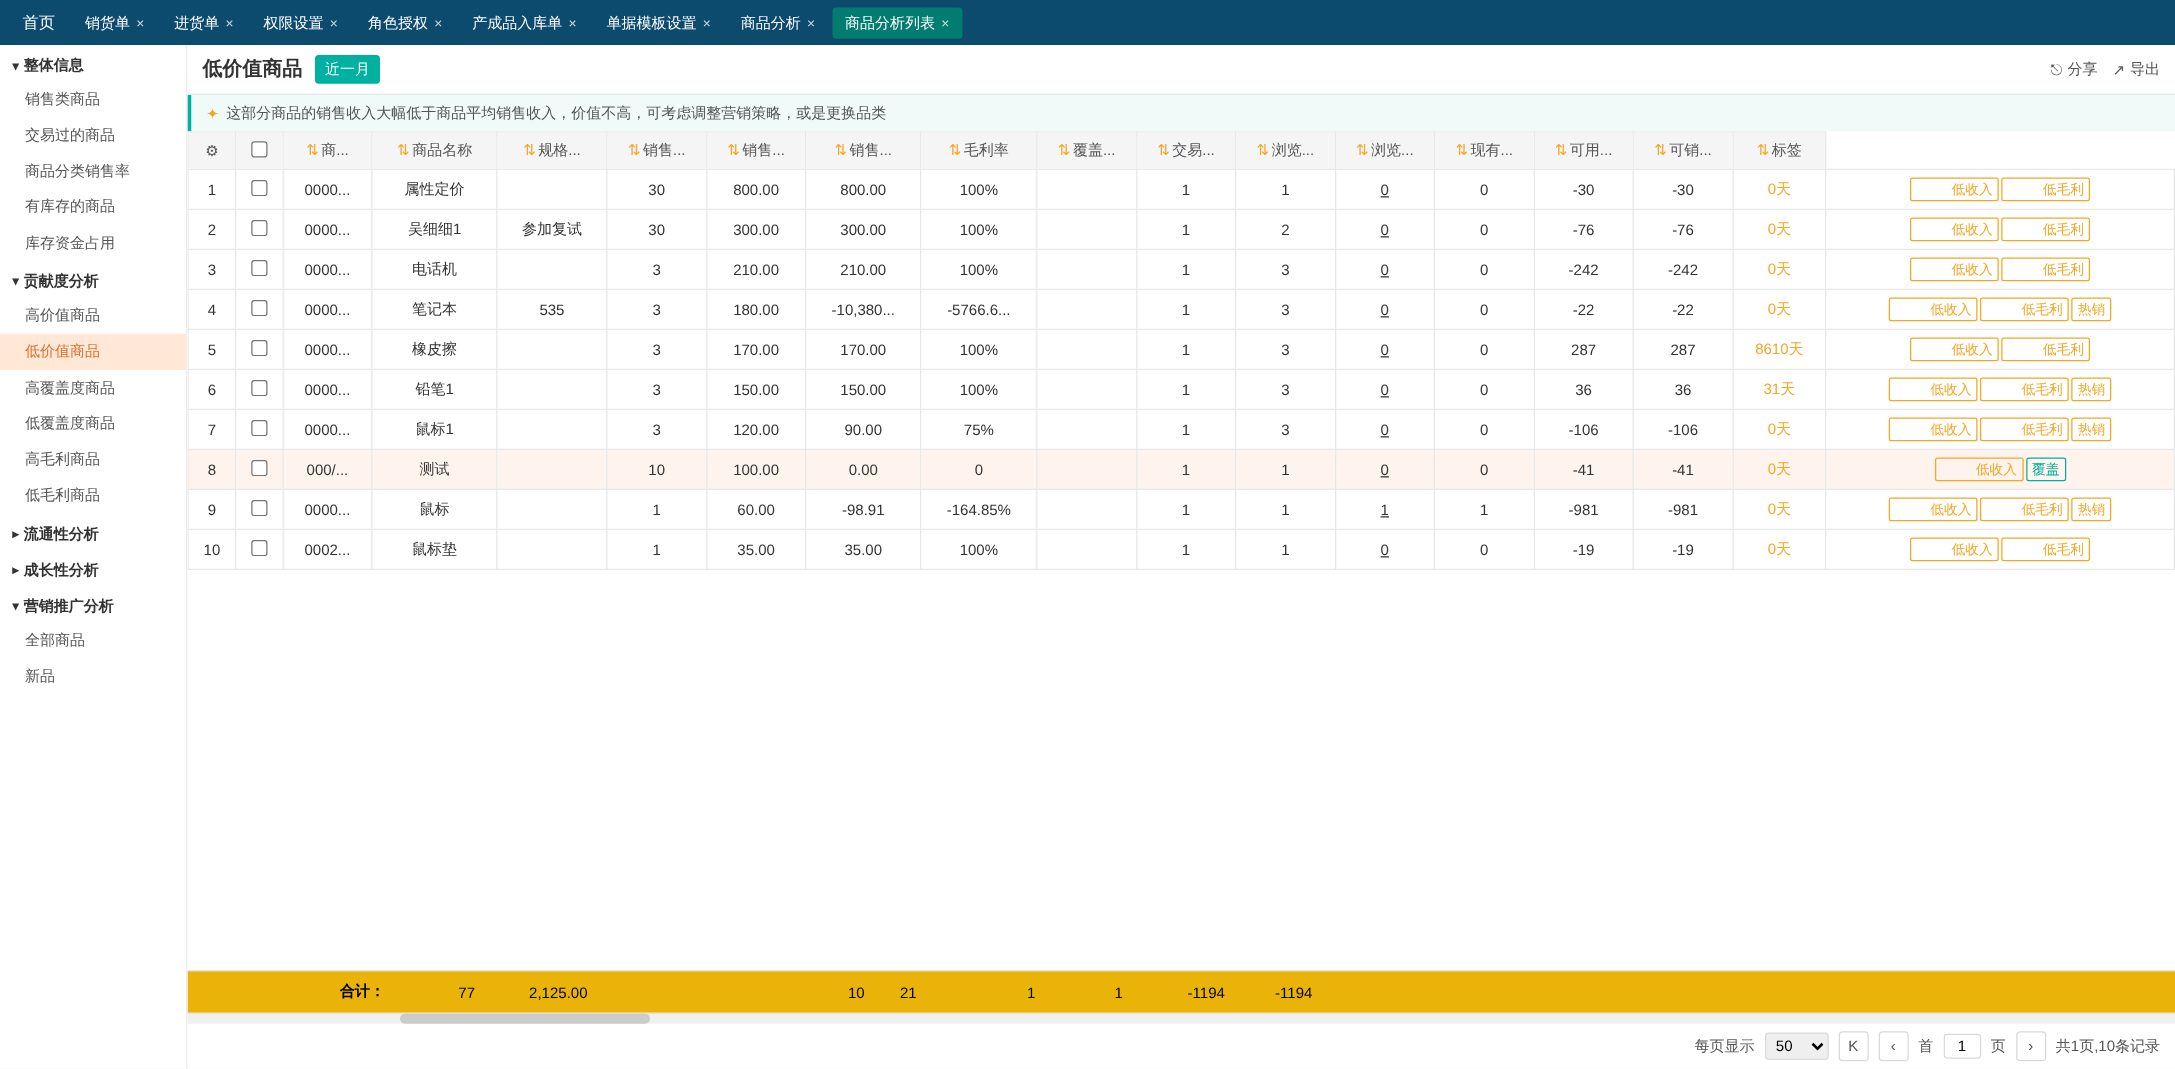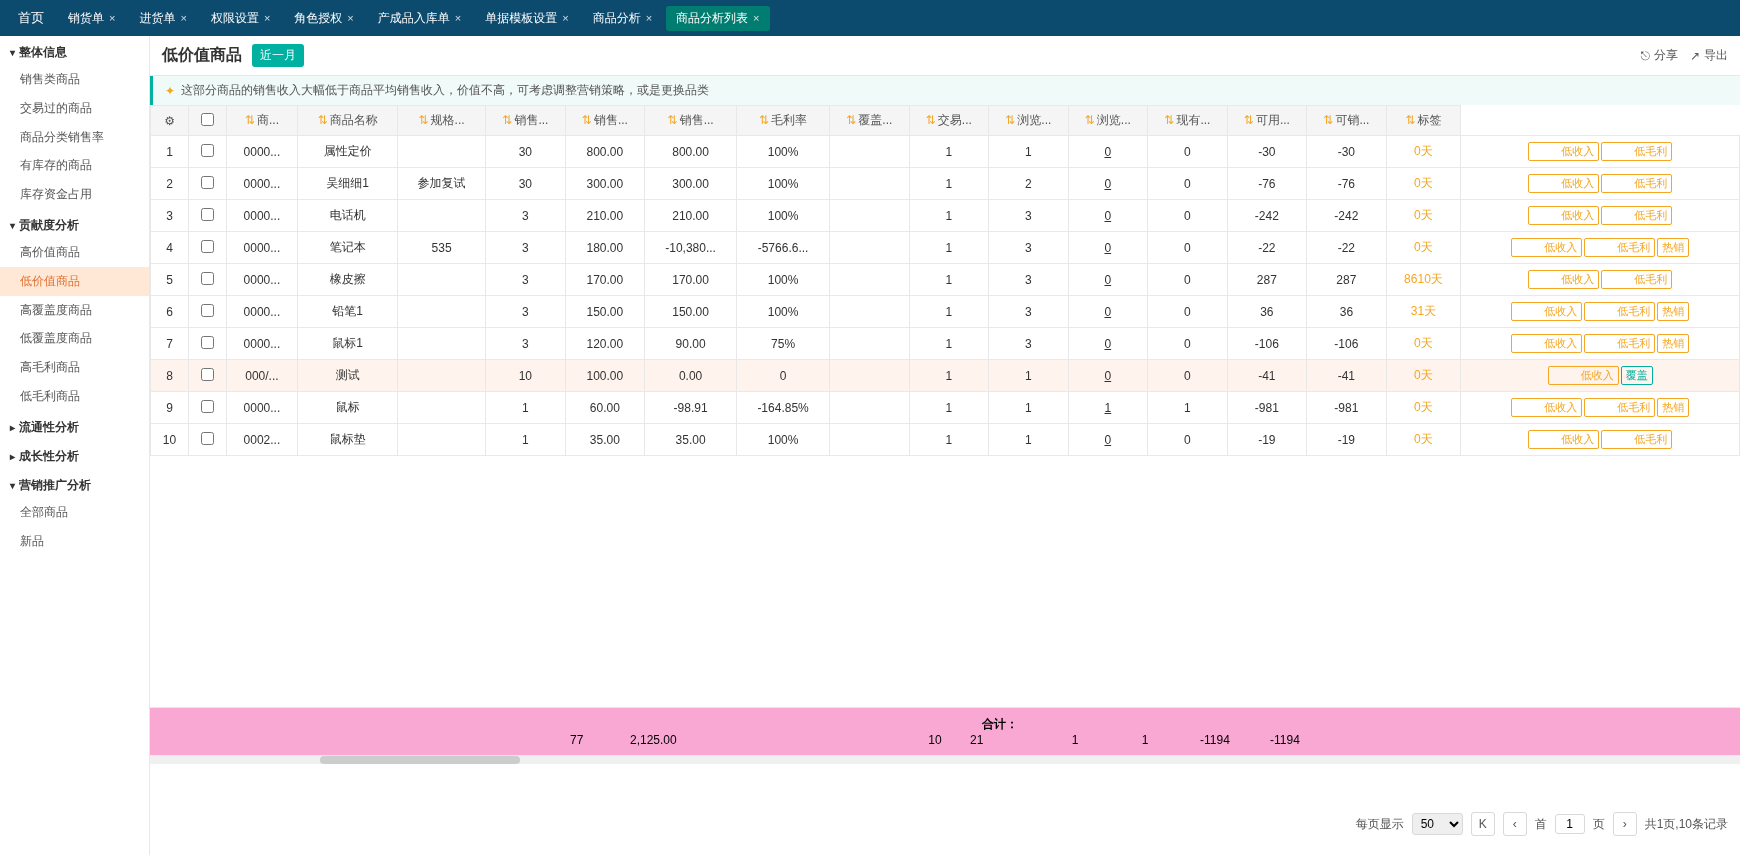"合计：" .totals-row { background: #f9a8d4 -> #eab308; flex-direction: column -> none }
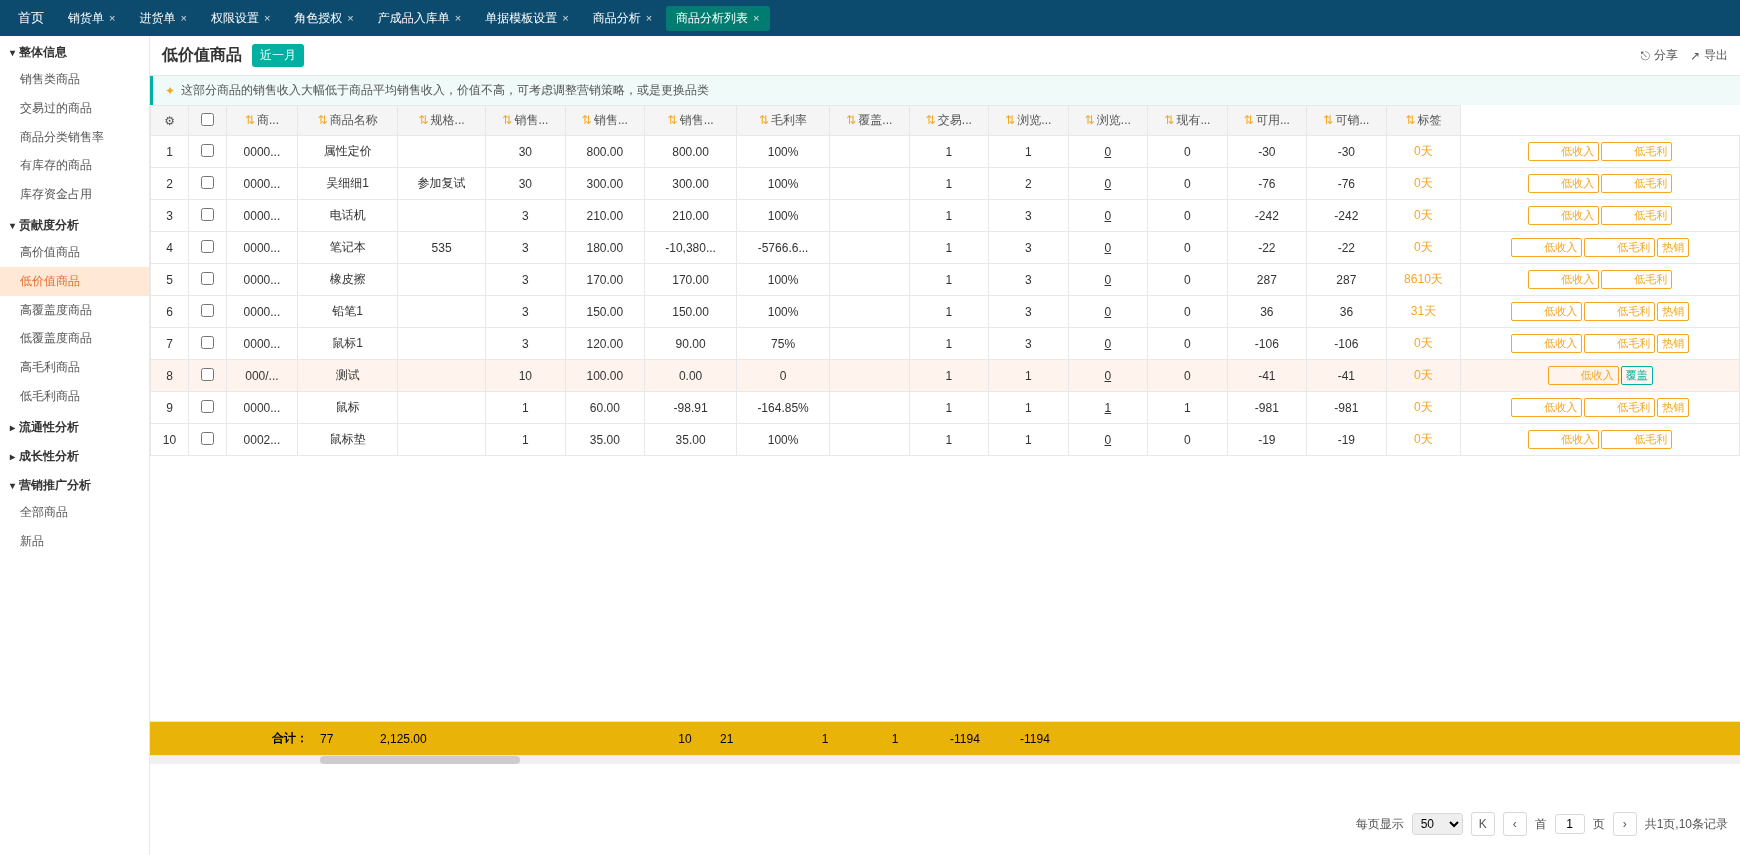"77" div { text-align: left -> right }
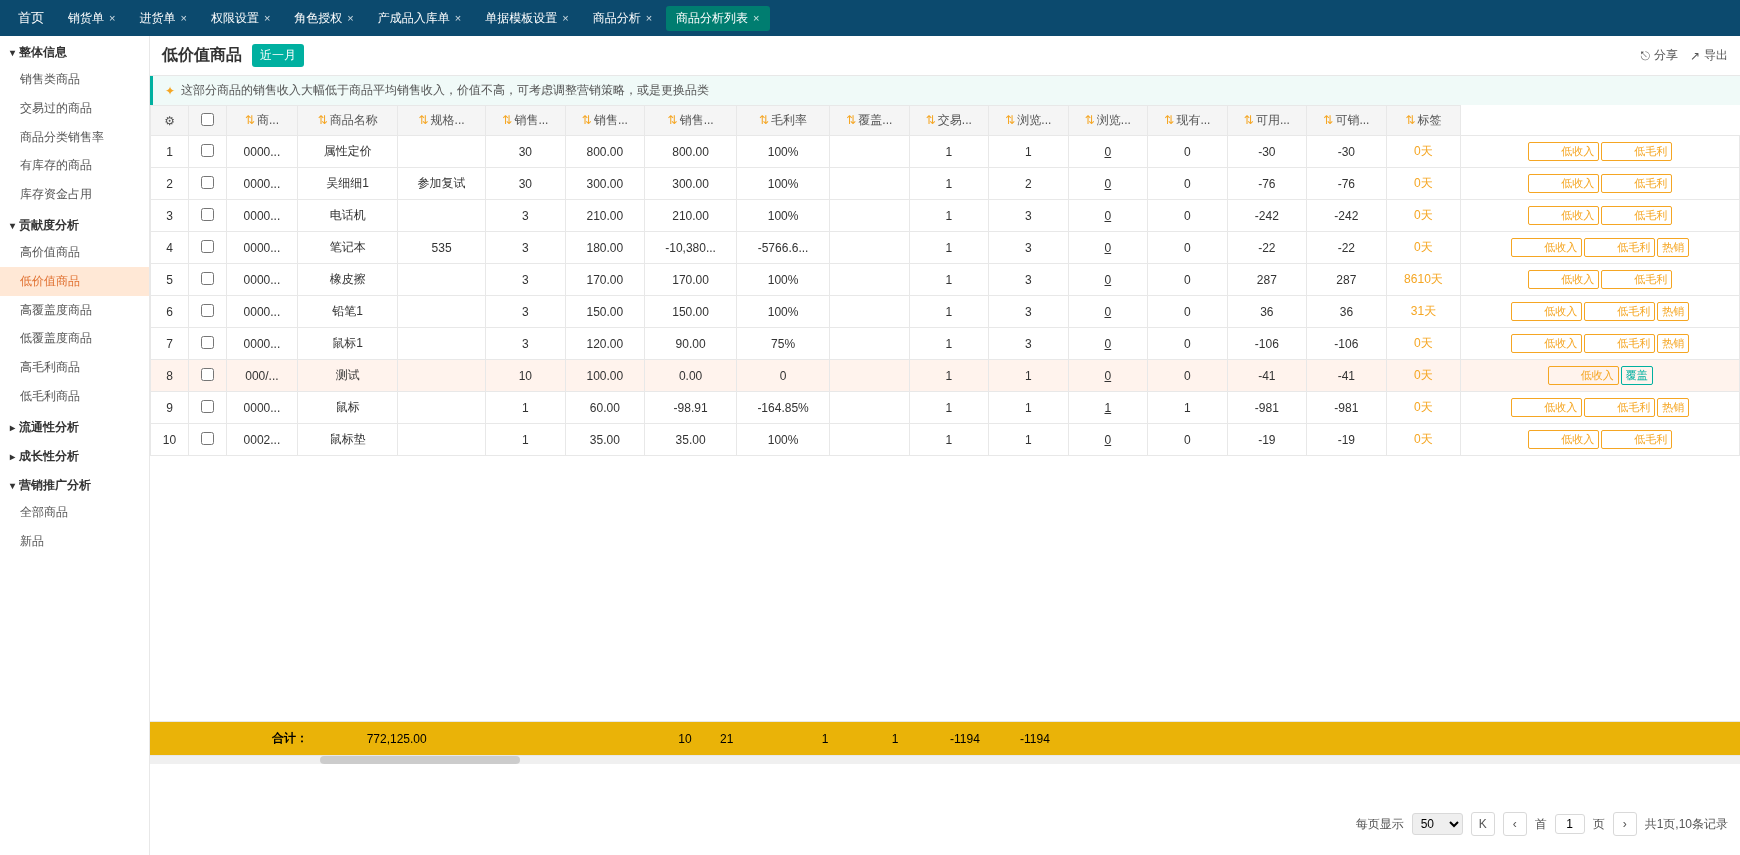"2,125.00" div { text-align: left -> right }
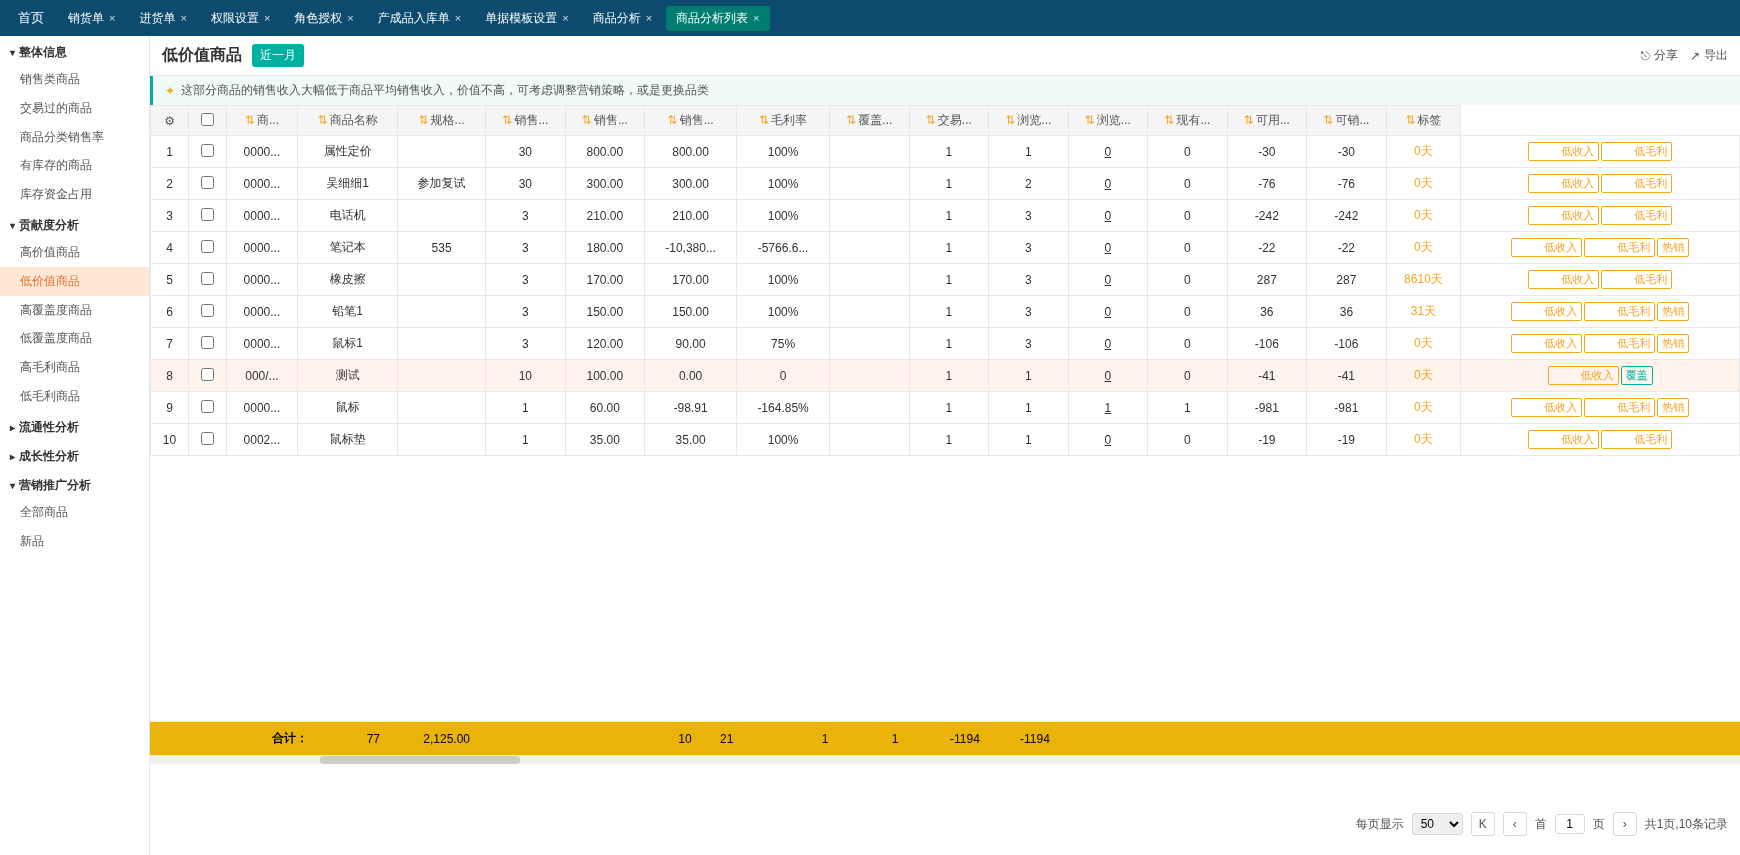"每页显示" .pagination-bar { margin-top: 29px -> none; padding: 19px 12px -> 6px 12px }
